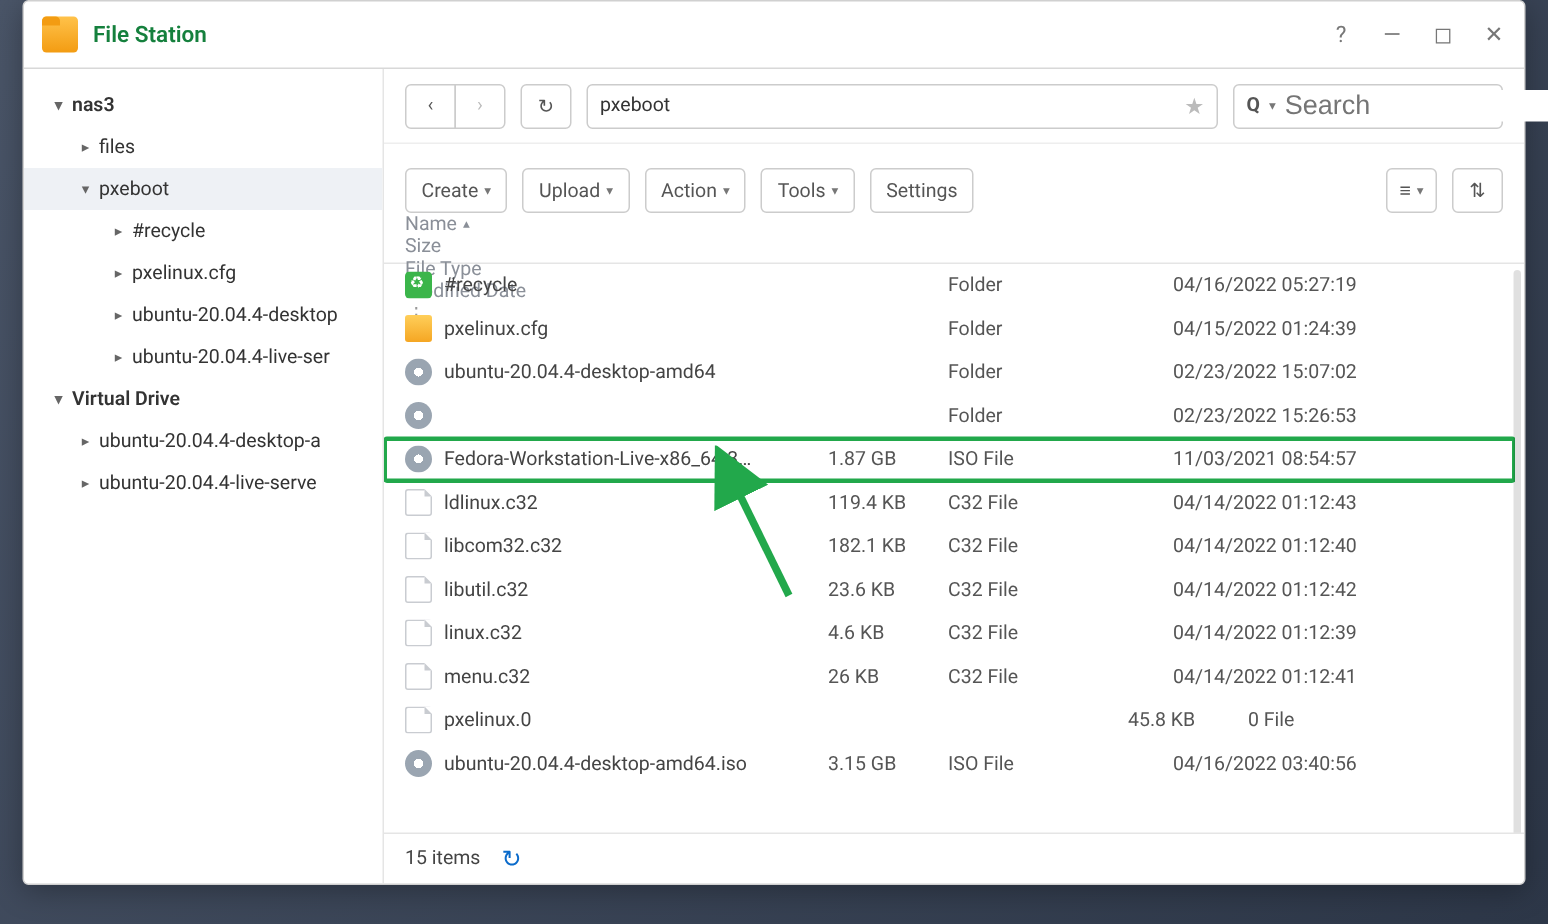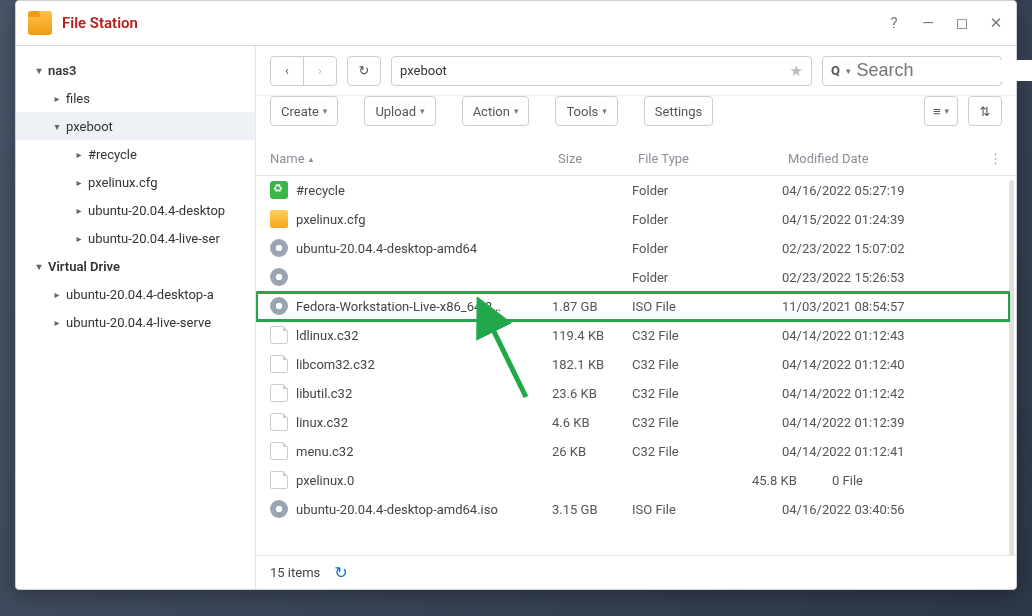"File Station" .titlebar .title { color: #b91c1c -> #15803d }
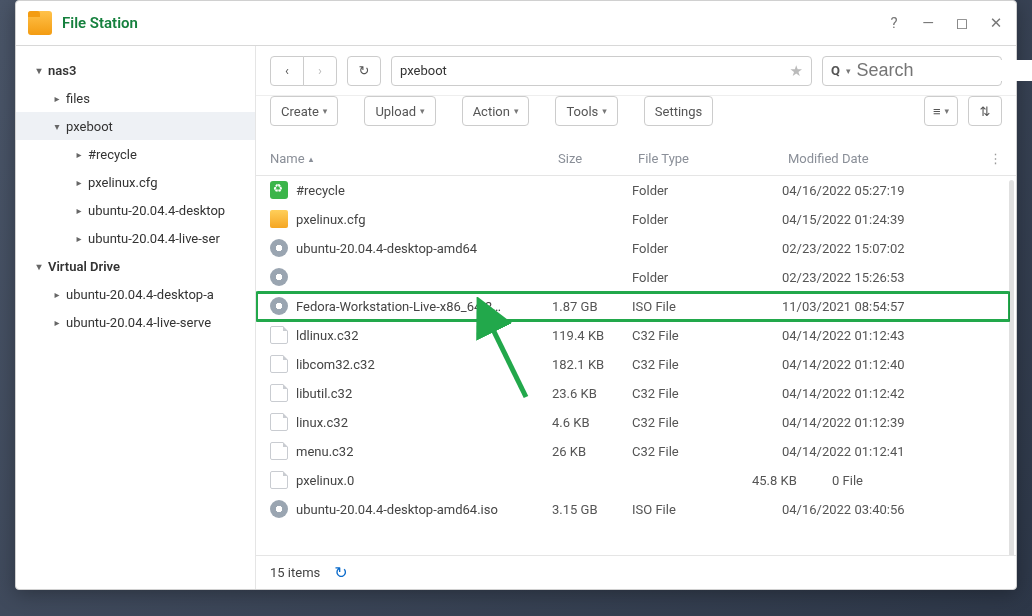"Create" .toolbar2 { align-items: flex-start -> flex-end; gap: 26px -> 10px }
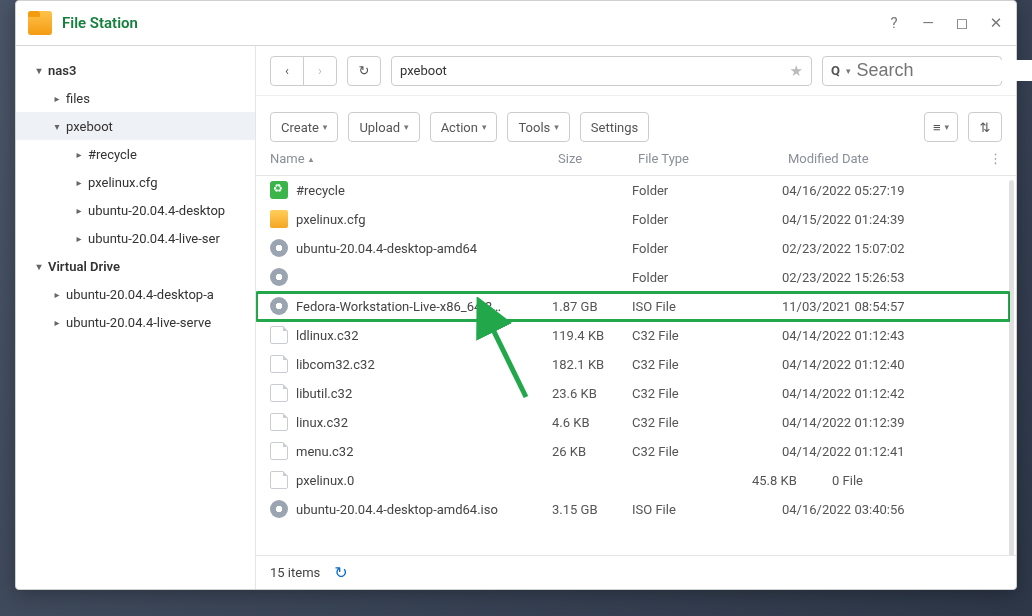"Name" .thead { align-items: center -> flex-start; flex-direction: none -> column }
